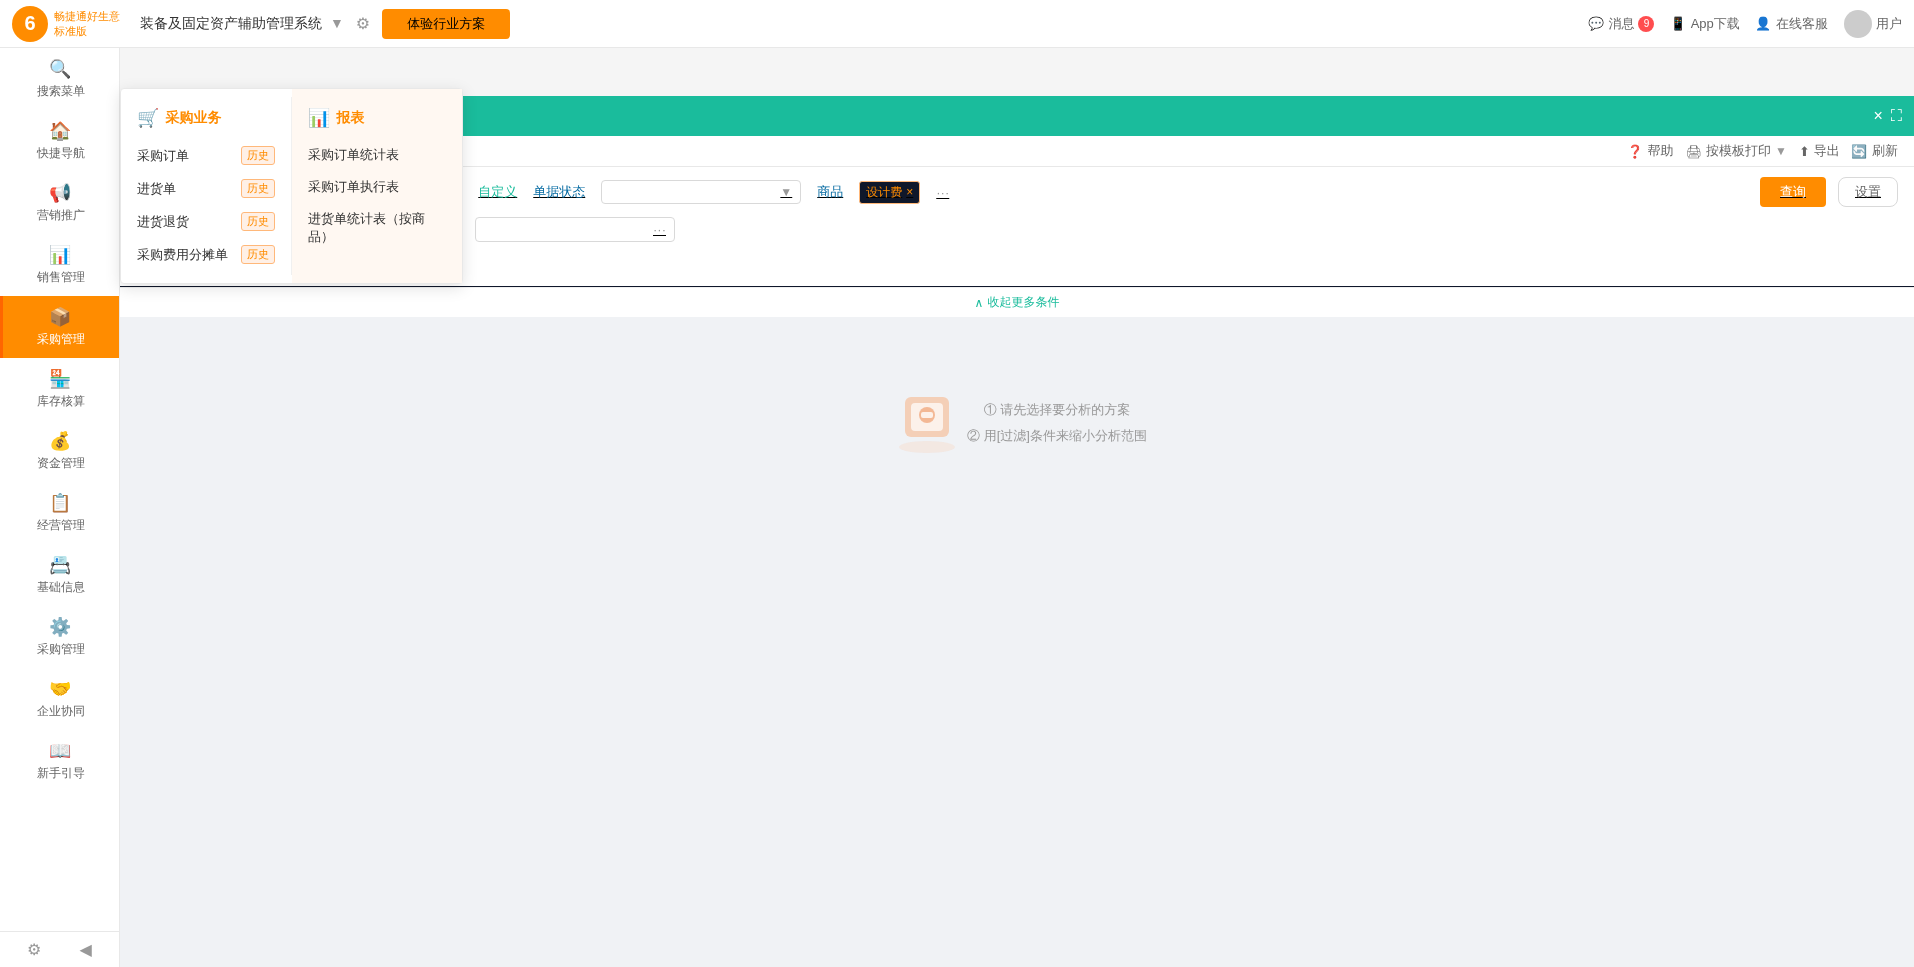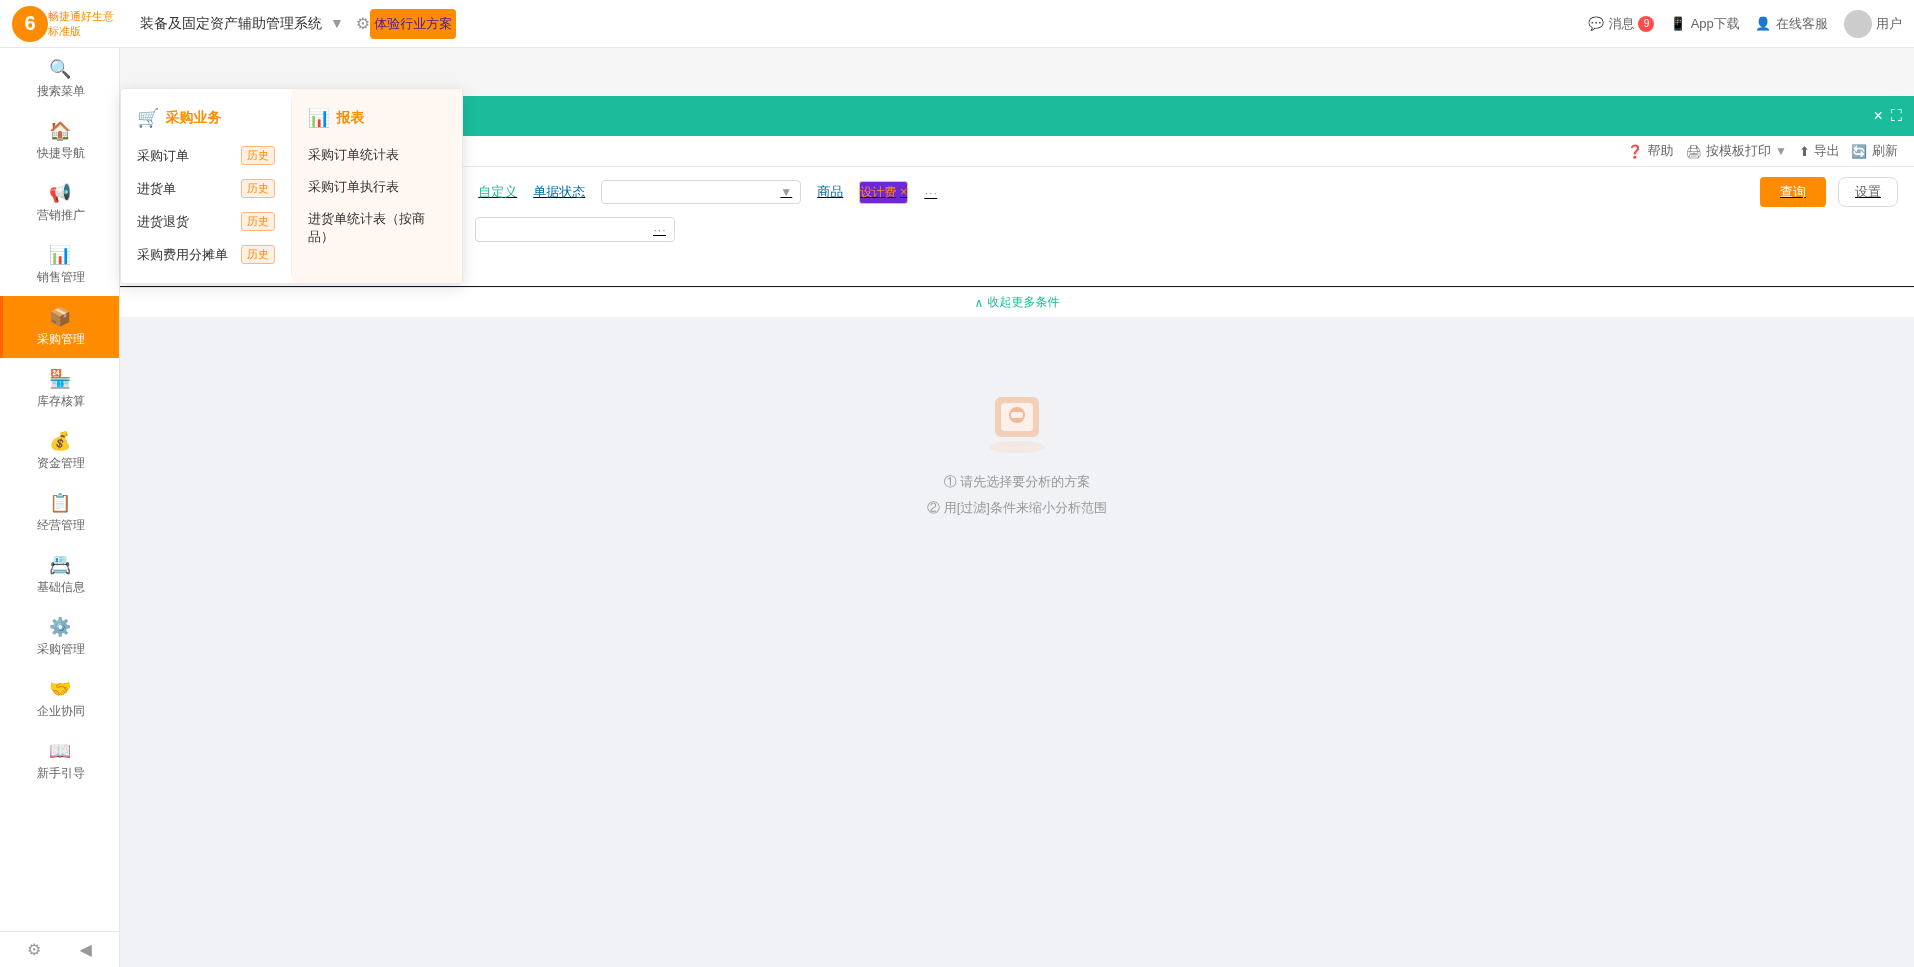"畅捷通好生意" .logo-text { margin-left: none -> 6px }
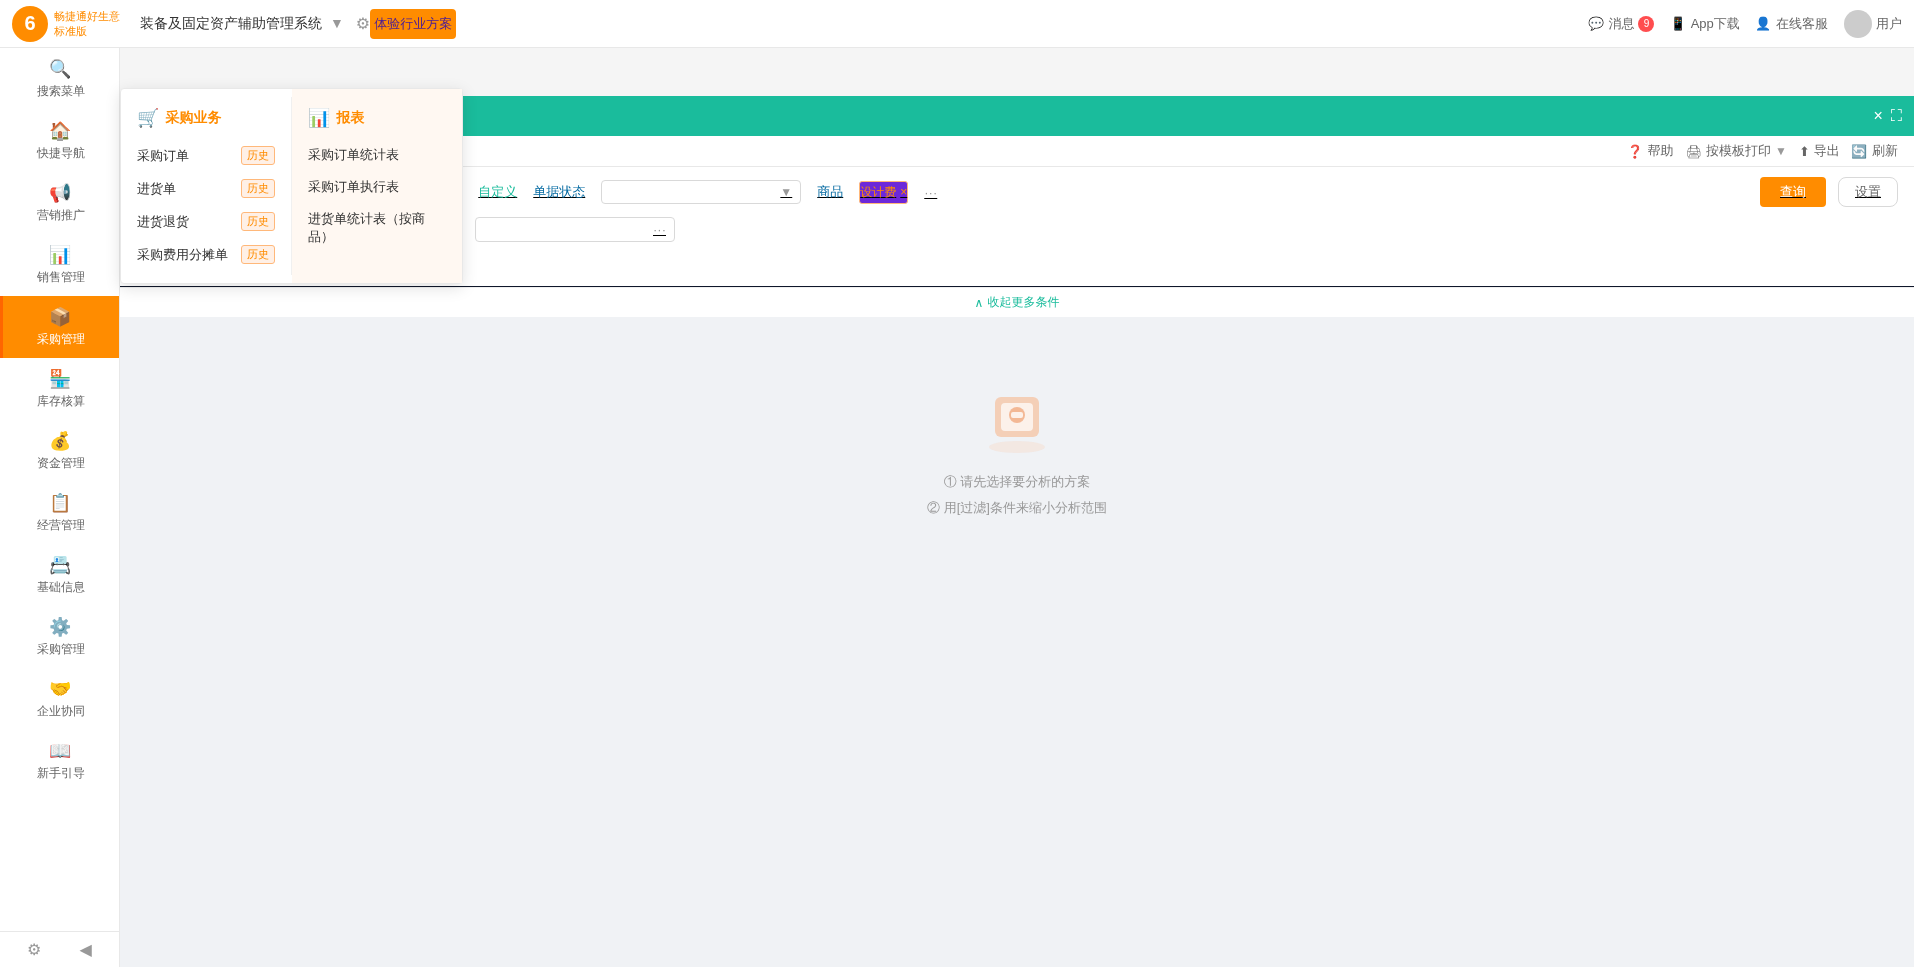"体验行业方案" .topbar-btn { color: #4c1d95 -> #000000; margin-left: none -> 12px; padding: 6px 4px -> 6px 25px }
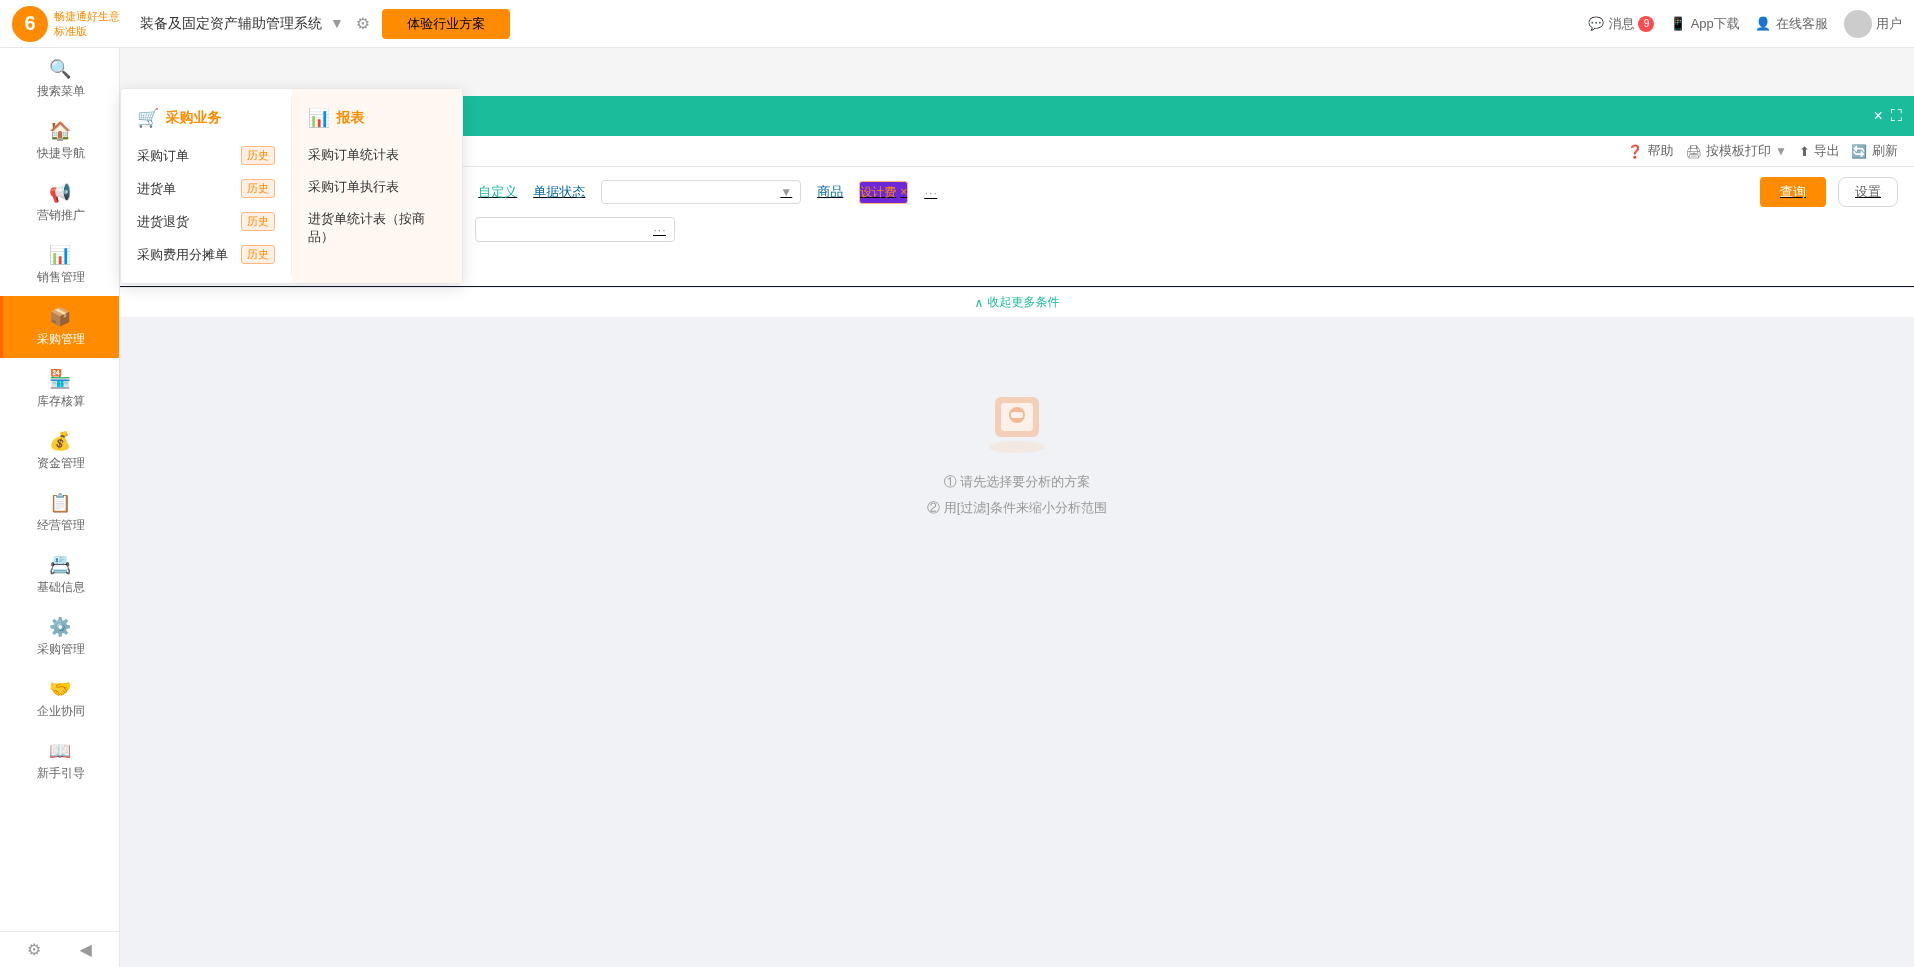"设计费" .filter-tag { background: #6d28d9 -> #0f172a; padding: 2px 0 -> 2px 6px }
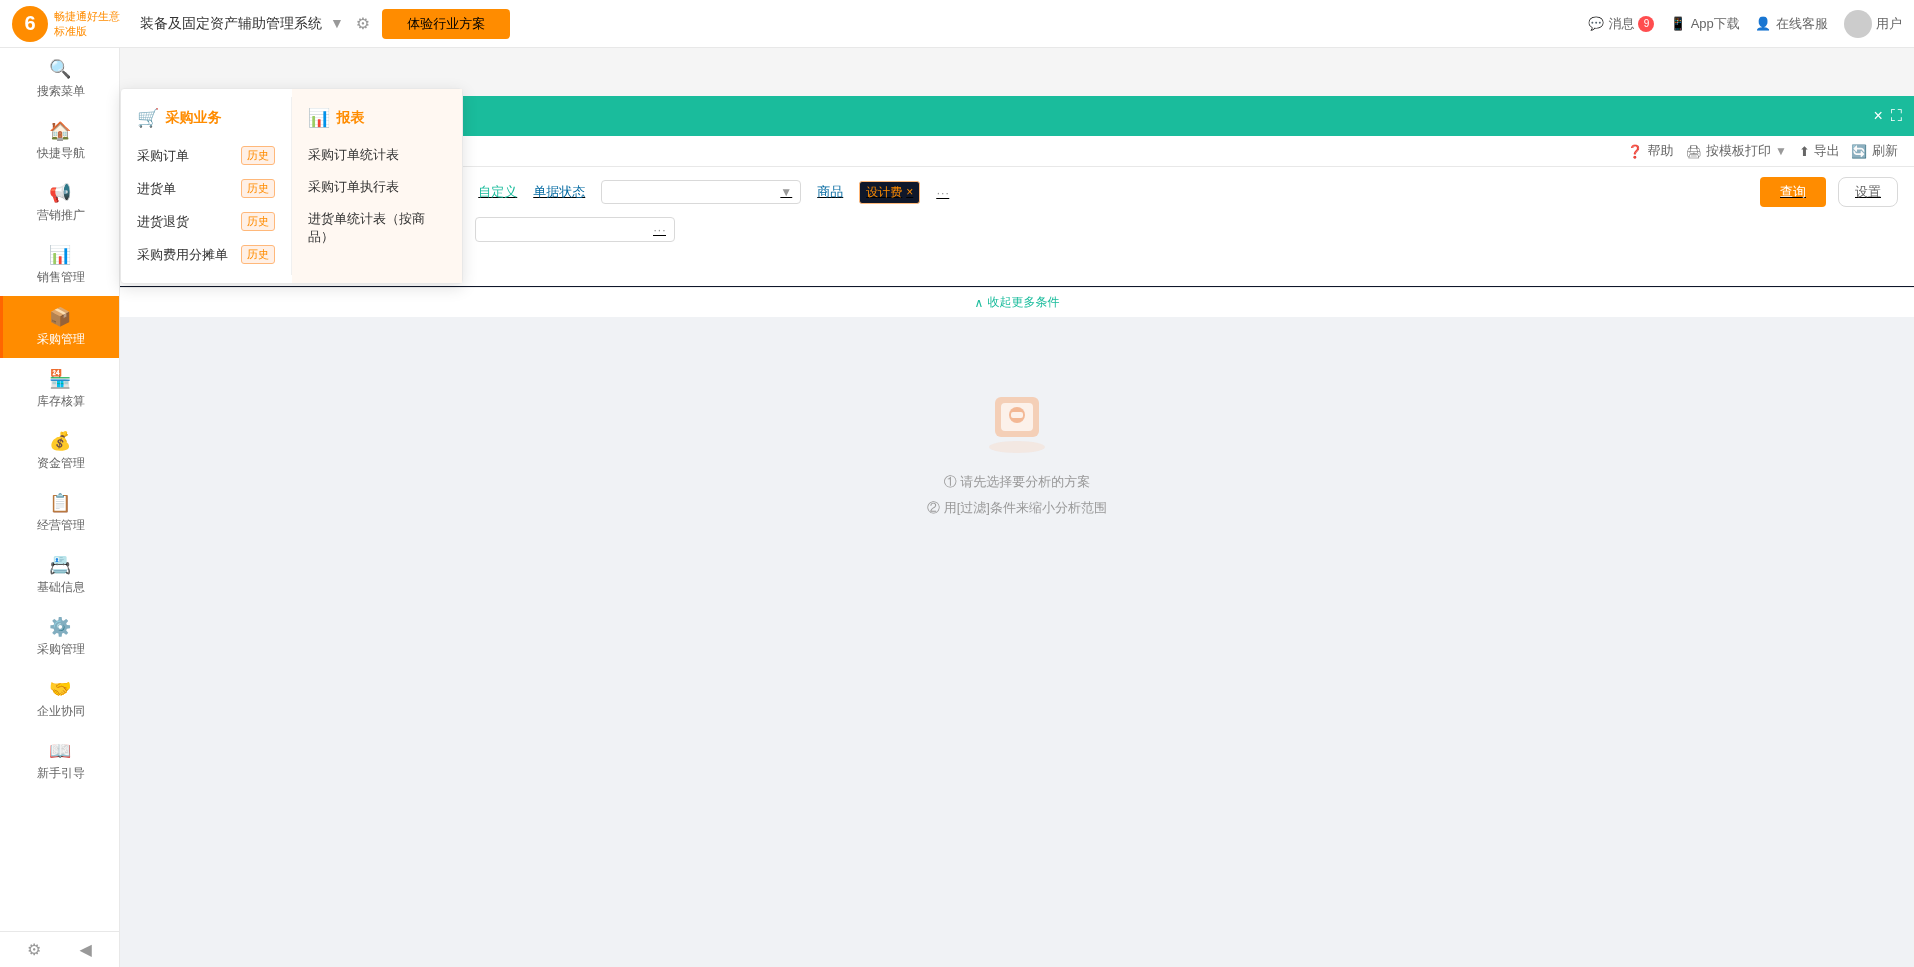"① 请先选择要分析的方案" .empty-state { flex-direction: column -> row }
